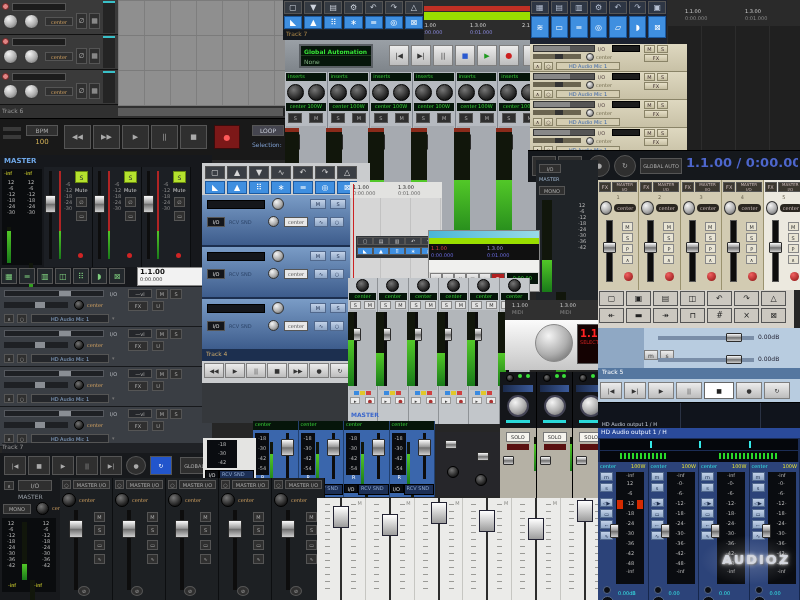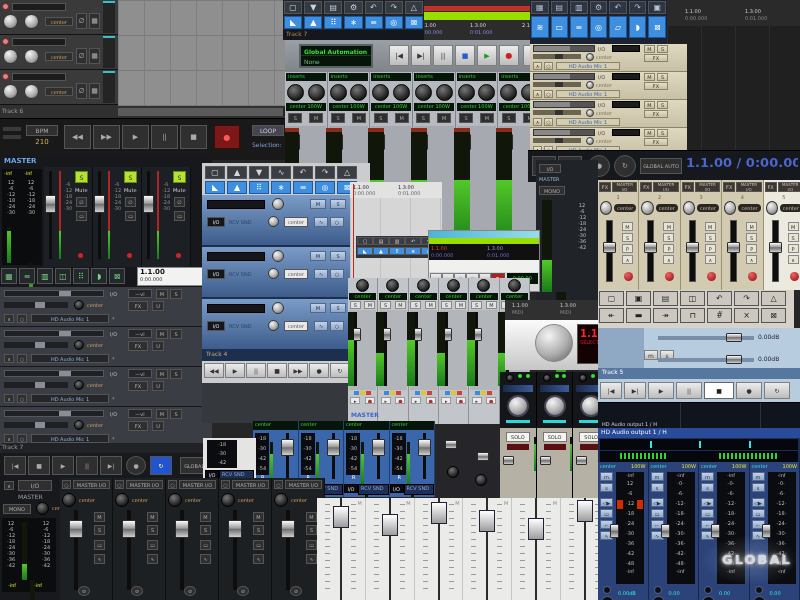"210" div.p { text: 210 -> 100 }
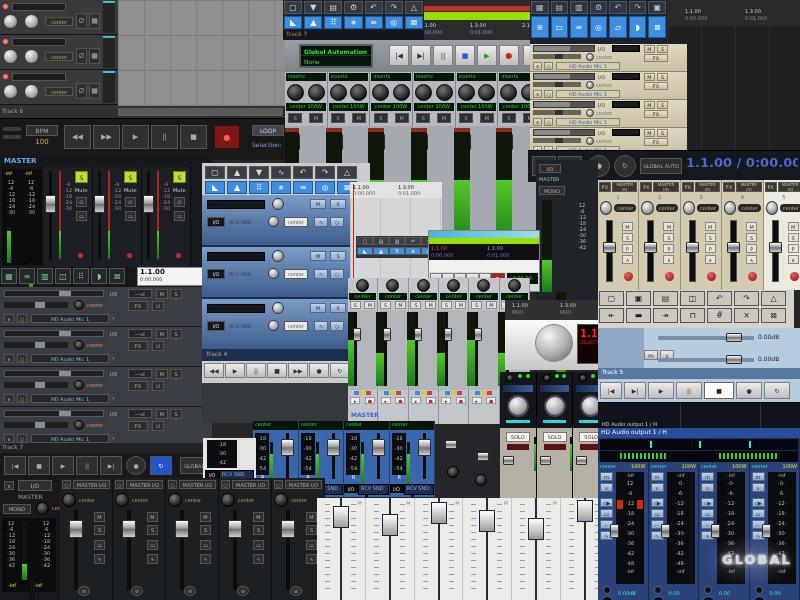"GLOBAL" div.p { text: GLOBAL -> AUDIOZ }
